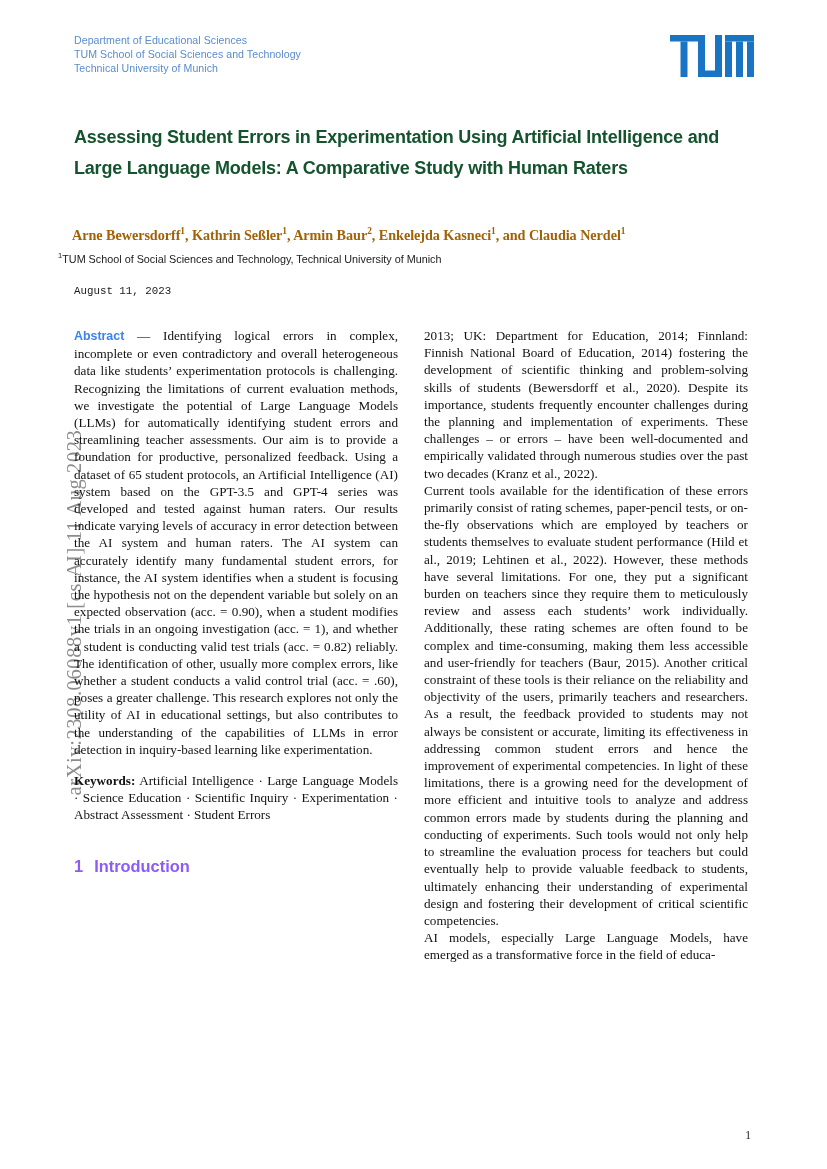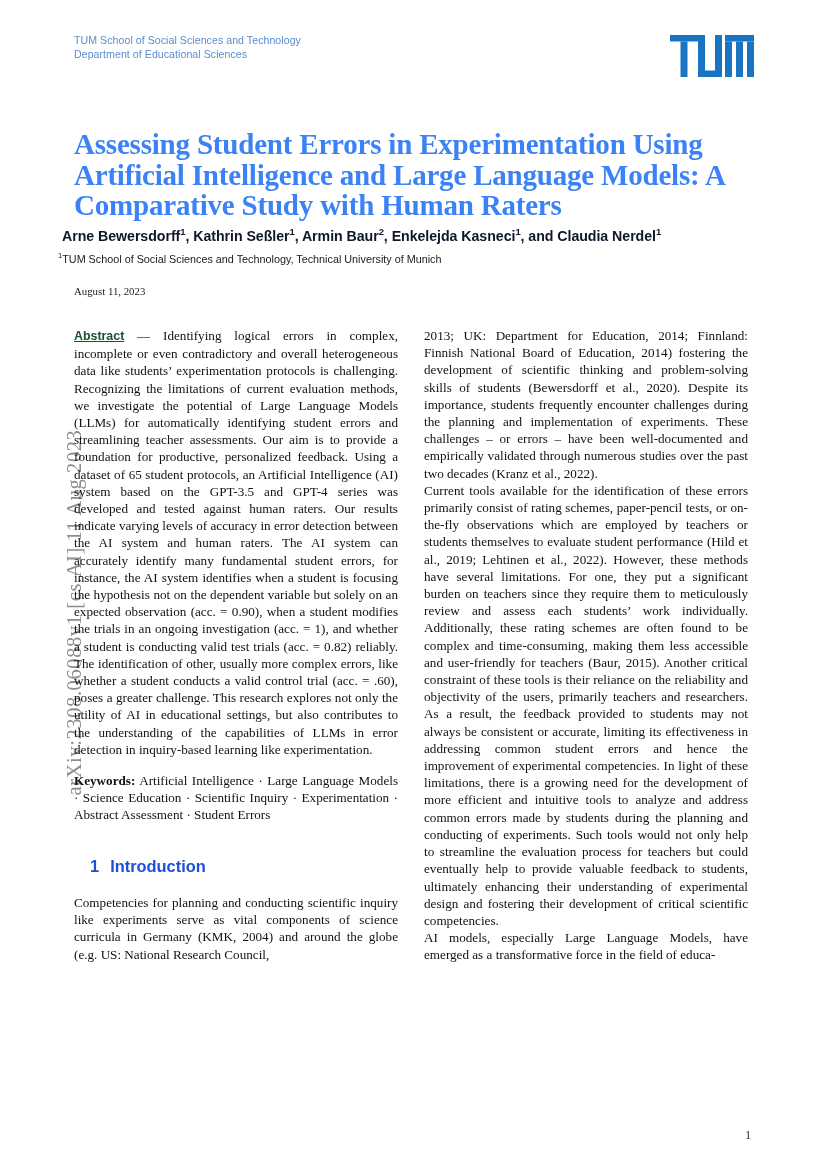"TUM School of Social Sciences and Technology" div { order: before "Department of Educational Sciences" -> after "Department of Educational Sciences" }
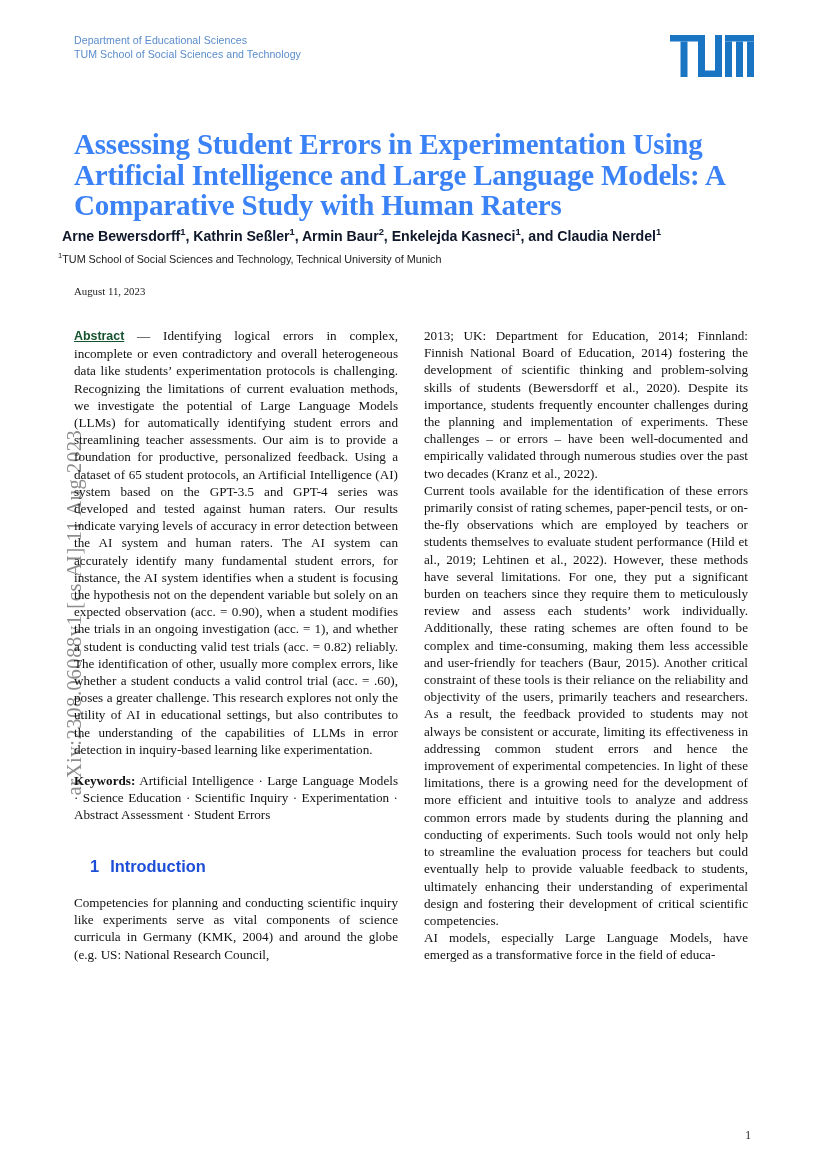"Technical University of Munich" div { html: none -> <div>Technical University of Munich</div> }
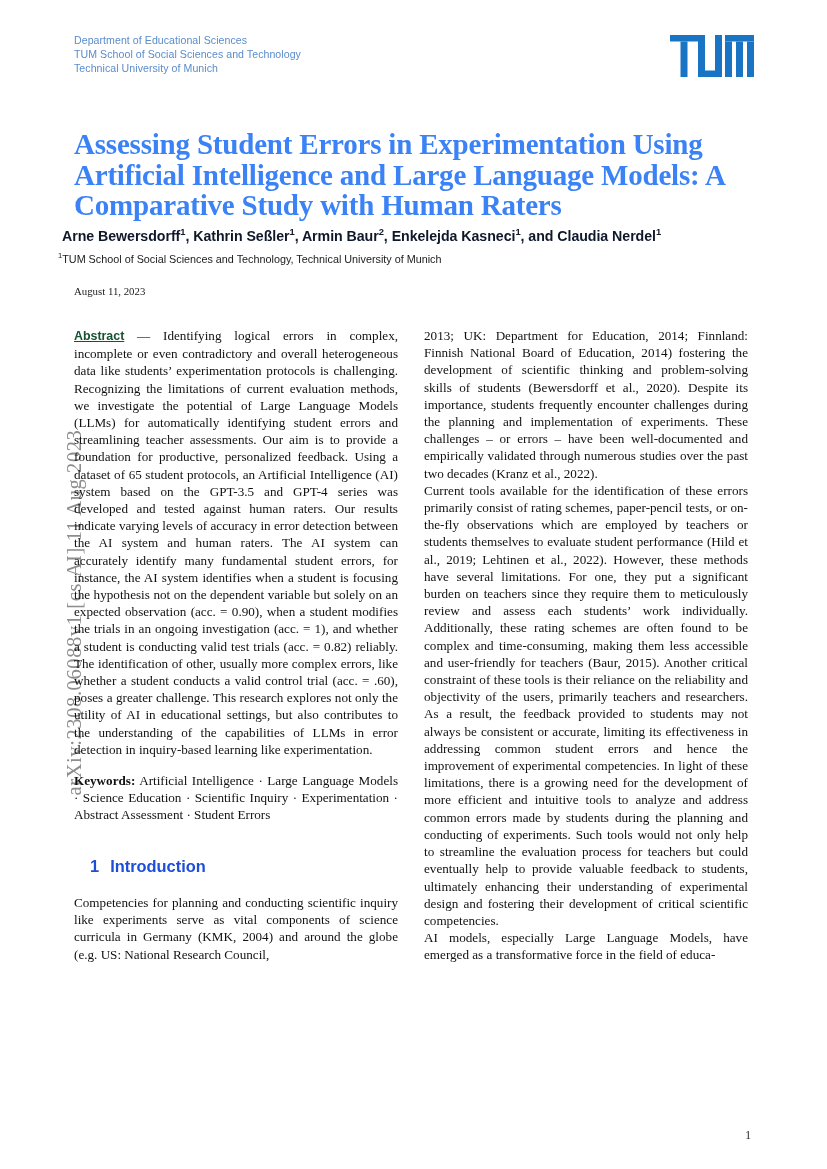"Assessing Student Errors in" .paper-title { color: #3b82f6 -> #14532d; font-family: Liberation Serif, serif -> Liberation Sans, sans-serif; font-size: 29px -> 18px }
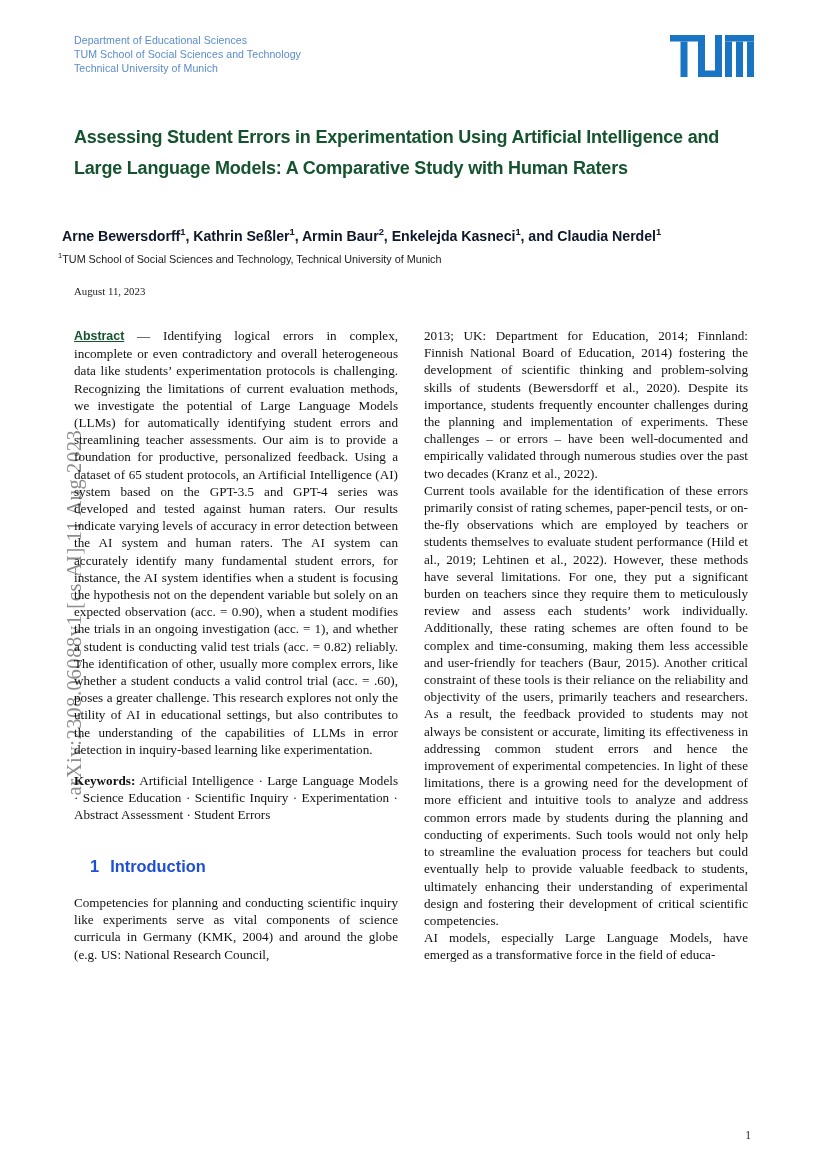"Arne Bewersdorff1, Kathrin Seßler1," .authors { color: #0f172a -> #a16207; font-family: Liberation Sans, sans-serif -> Liberation Serif, serif; left: 62px -> 72px }
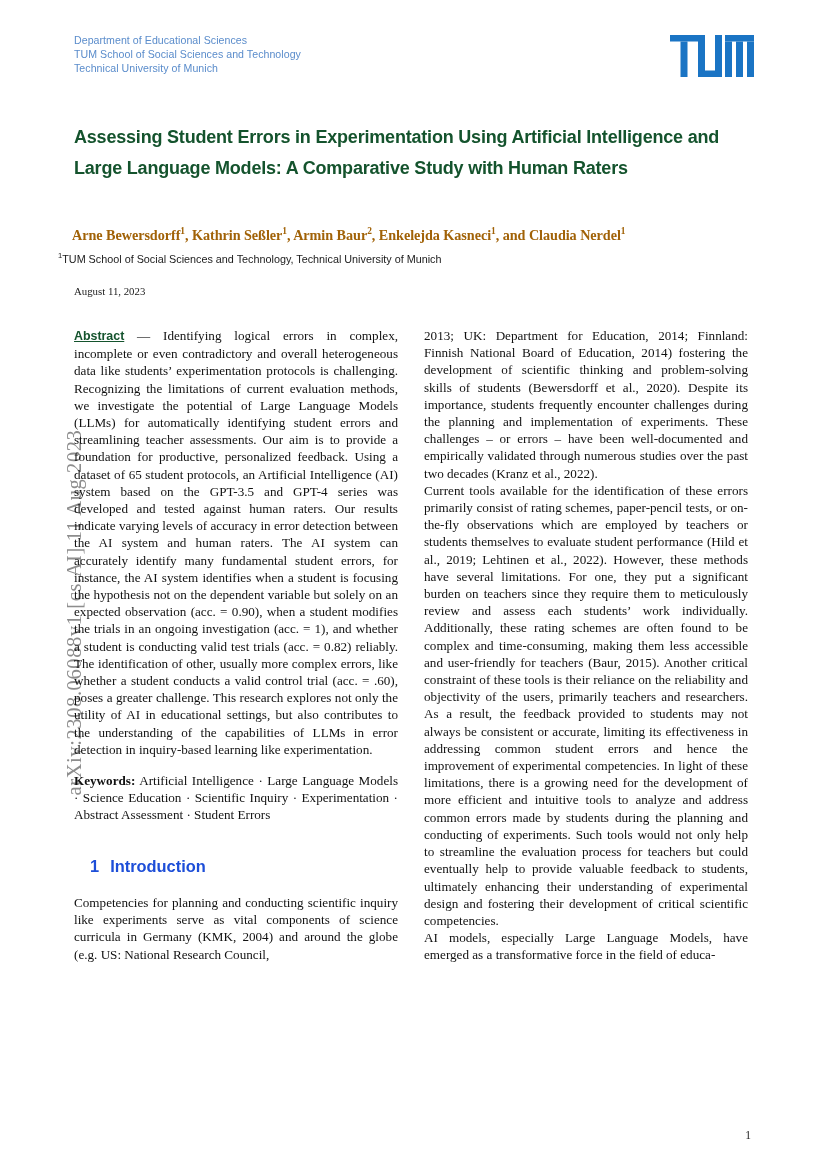"August 11, 2023" .pub-date { font-family: Liberation Serif, serif -> Liberation Mono, monospace }
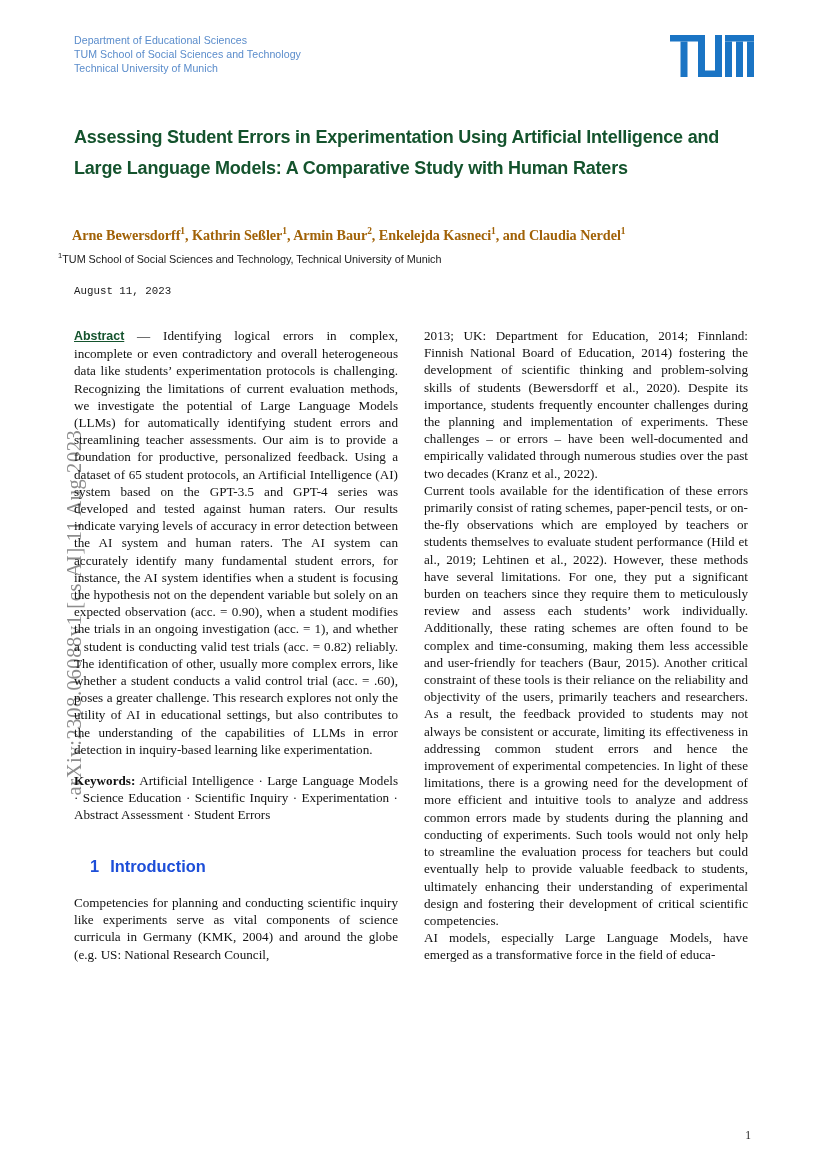"Abstract" .abstract-label { color: #14532d -> #3b82f6; text-decoration: underline -> none }
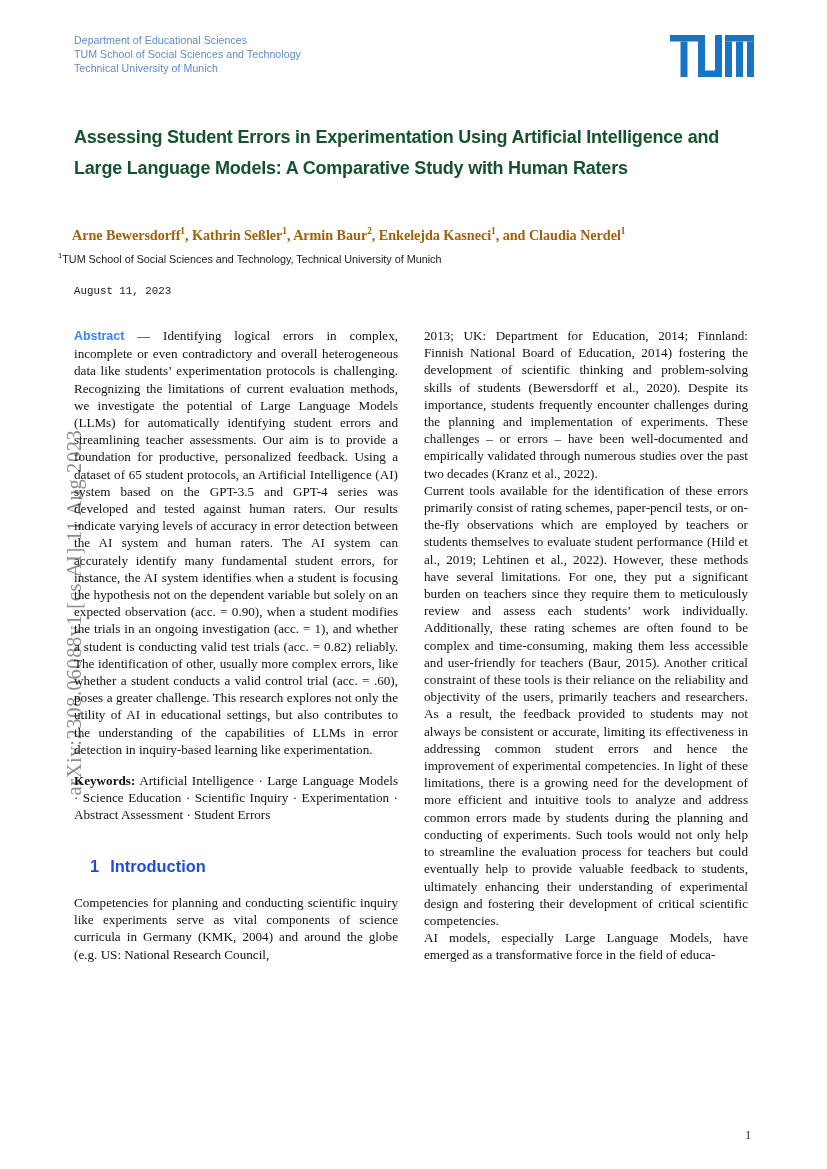"1 Introduction" .section-heading { color: #1d4ed8 -> #8b5cf6; margin: 16px -> 0 }
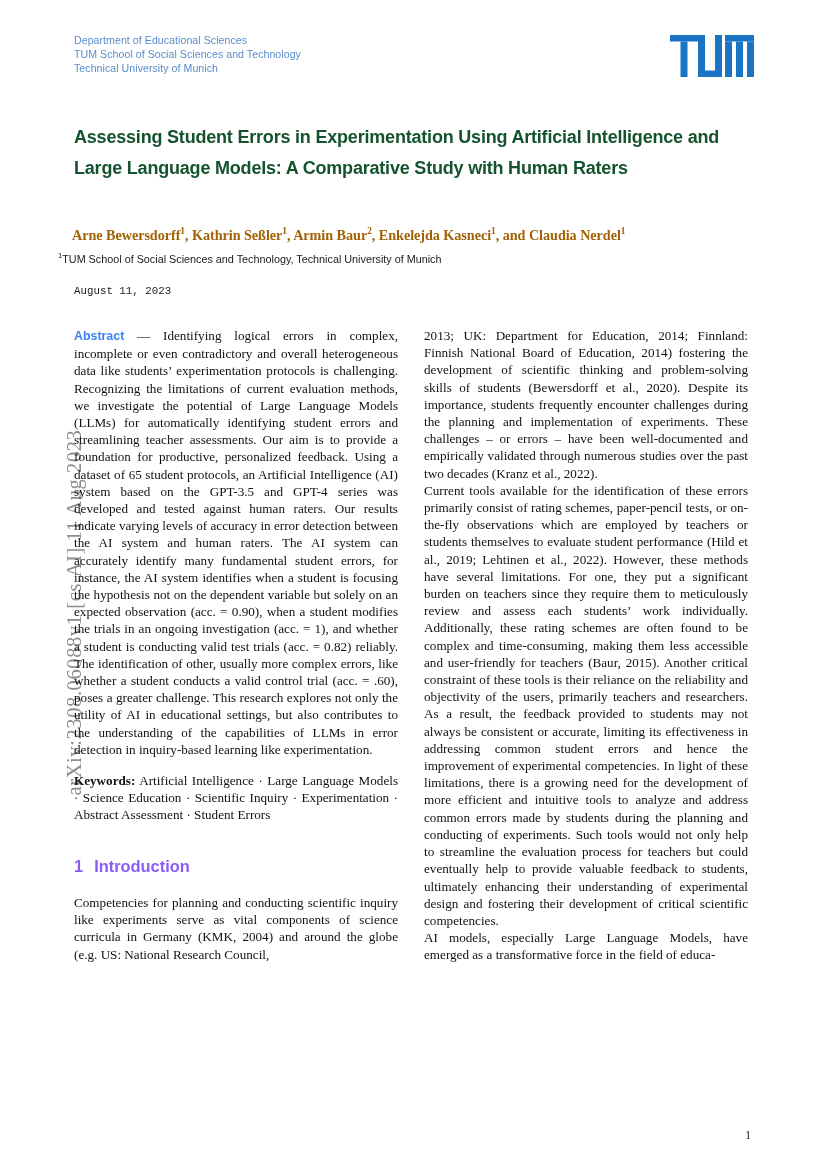"Competencies for planning and conducting" p { html: <p>Competencies for planning and conducting scientific inquiry like experiments serve as vital components of science curricula in Germany (KMK, 2004) and around the globe (e.g. US: National Research Council,</p> -> none }
